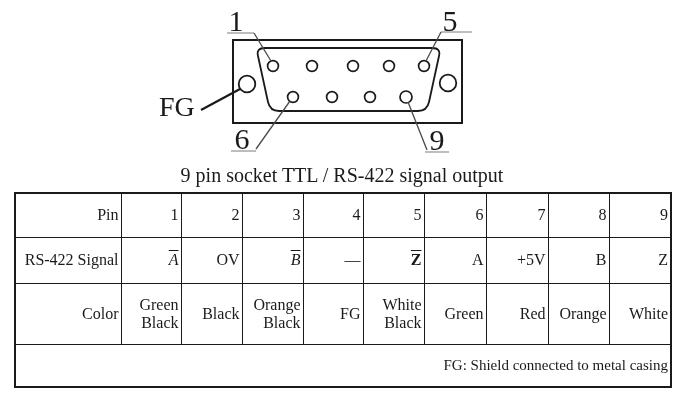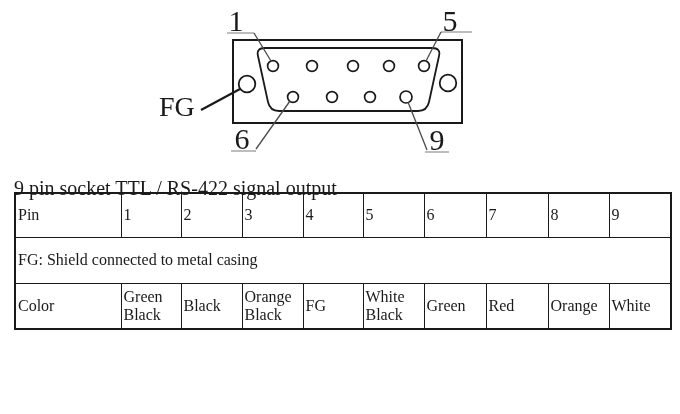"9 pin socket TTL /" .title { text-align: none -> center; top: 176px -> 163px }
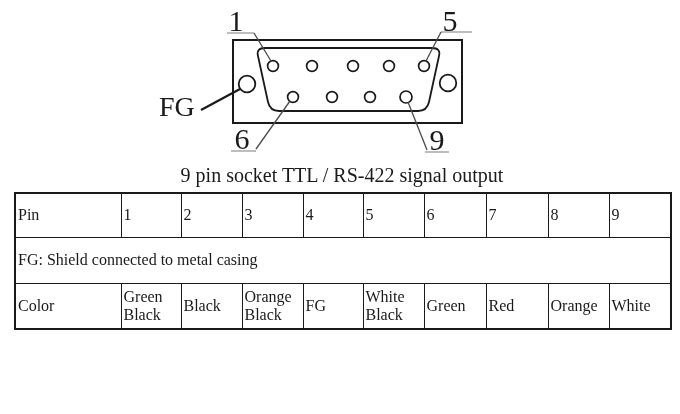"Pin" .signal-table td { padding: 4px 2px -> 12px 2px; text-align: left -> right }
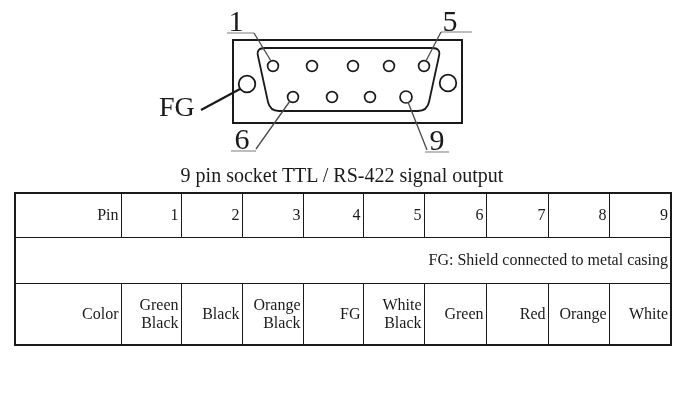"RS-422 Signal" tr { html: none -> <tr> <td>RS-422 Signal</td> <td><span>A</span></td> <td>OV</td> <td><span>B</span></td> <td>—</td> <td><span>Z</span></td> <td>A</td> <td>+5V</td> <td>B</td> <td>Z</td> </tr> }
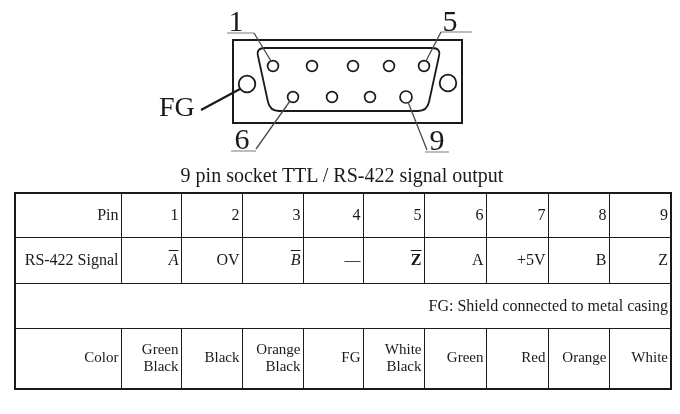"FG: Shield connected to metal" tr { order: before "Color" -> after "Color" }
